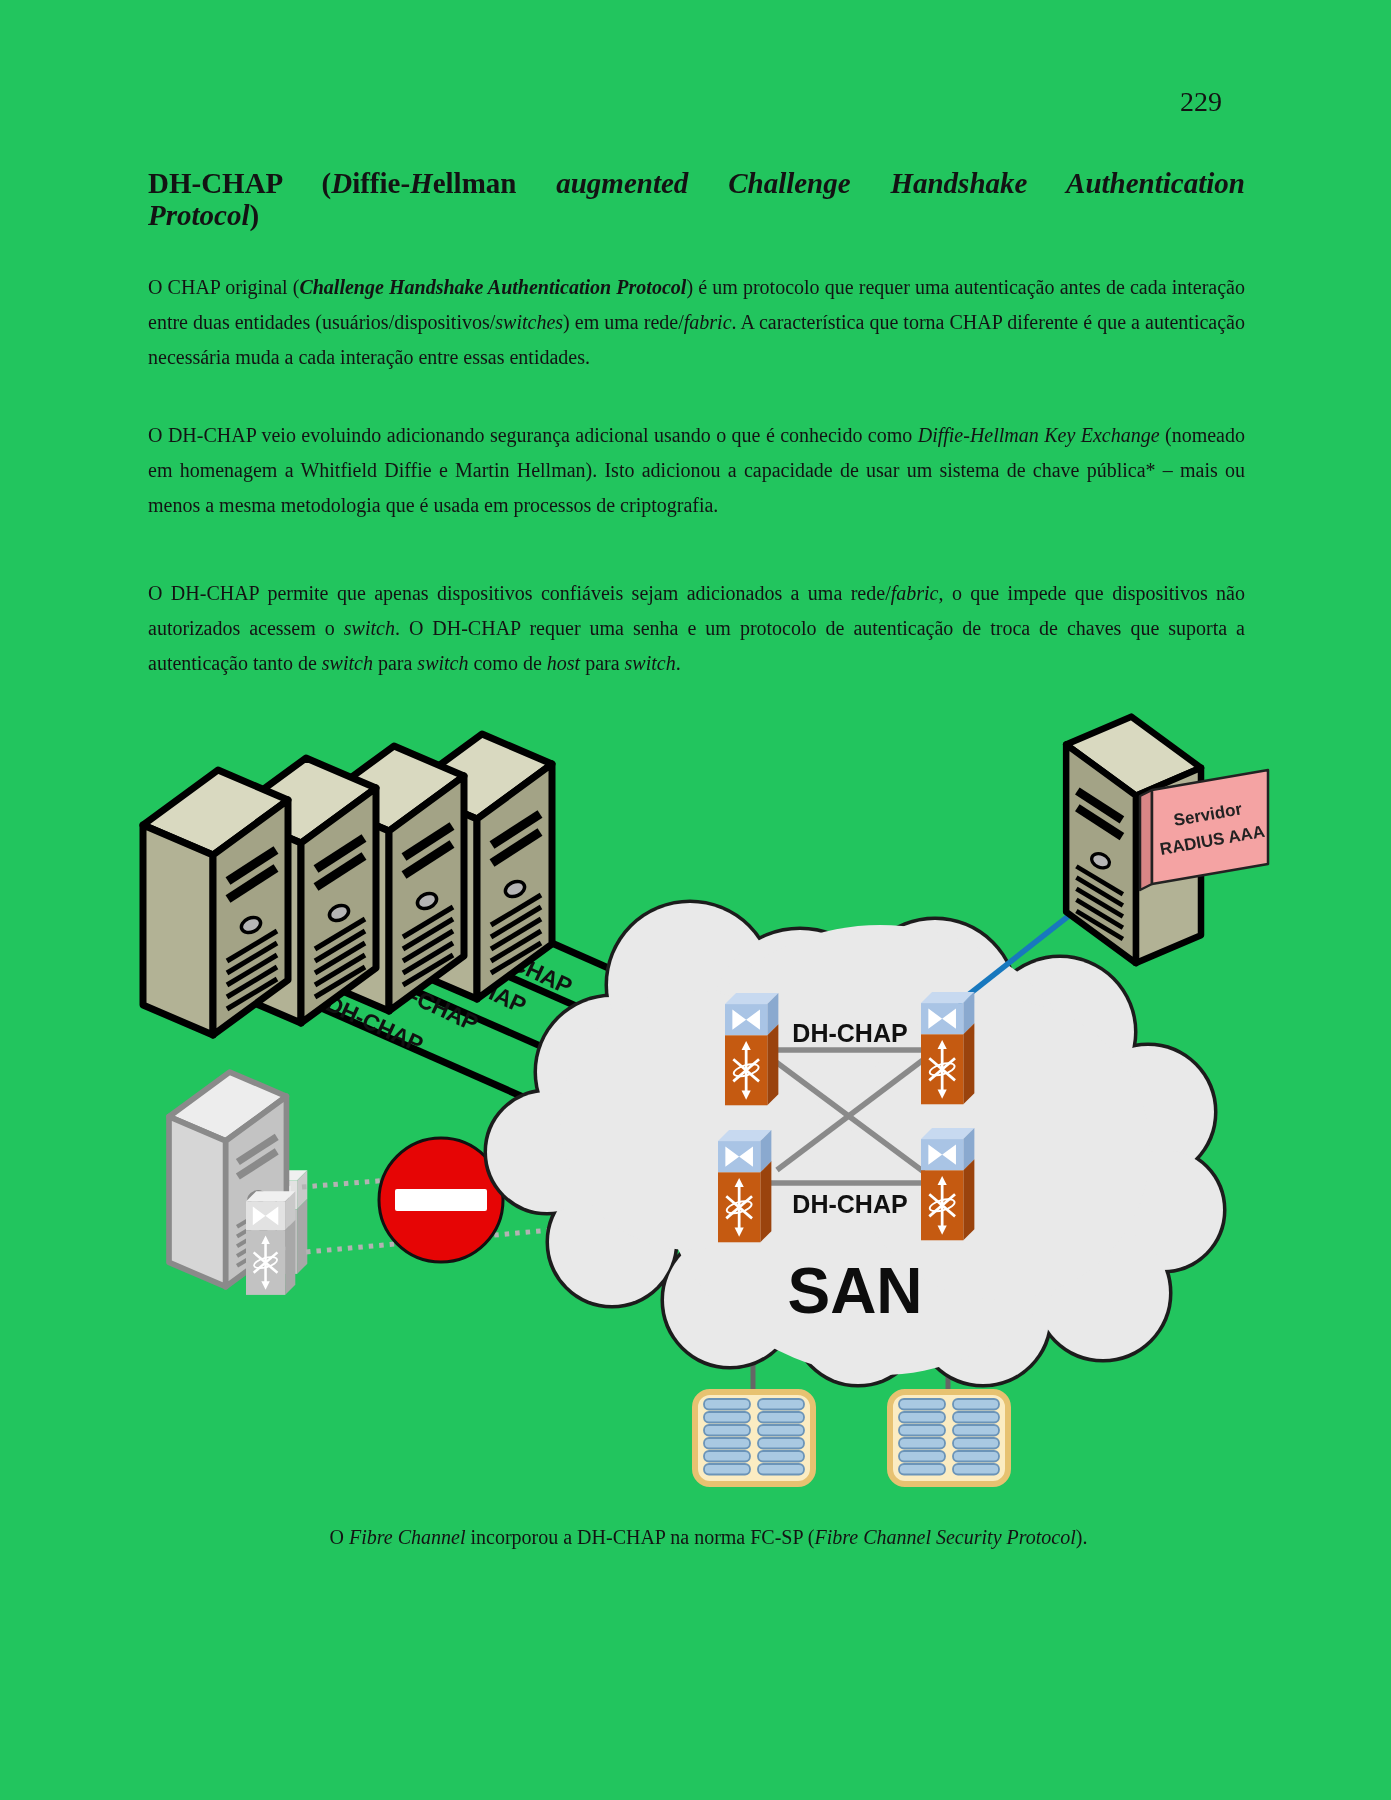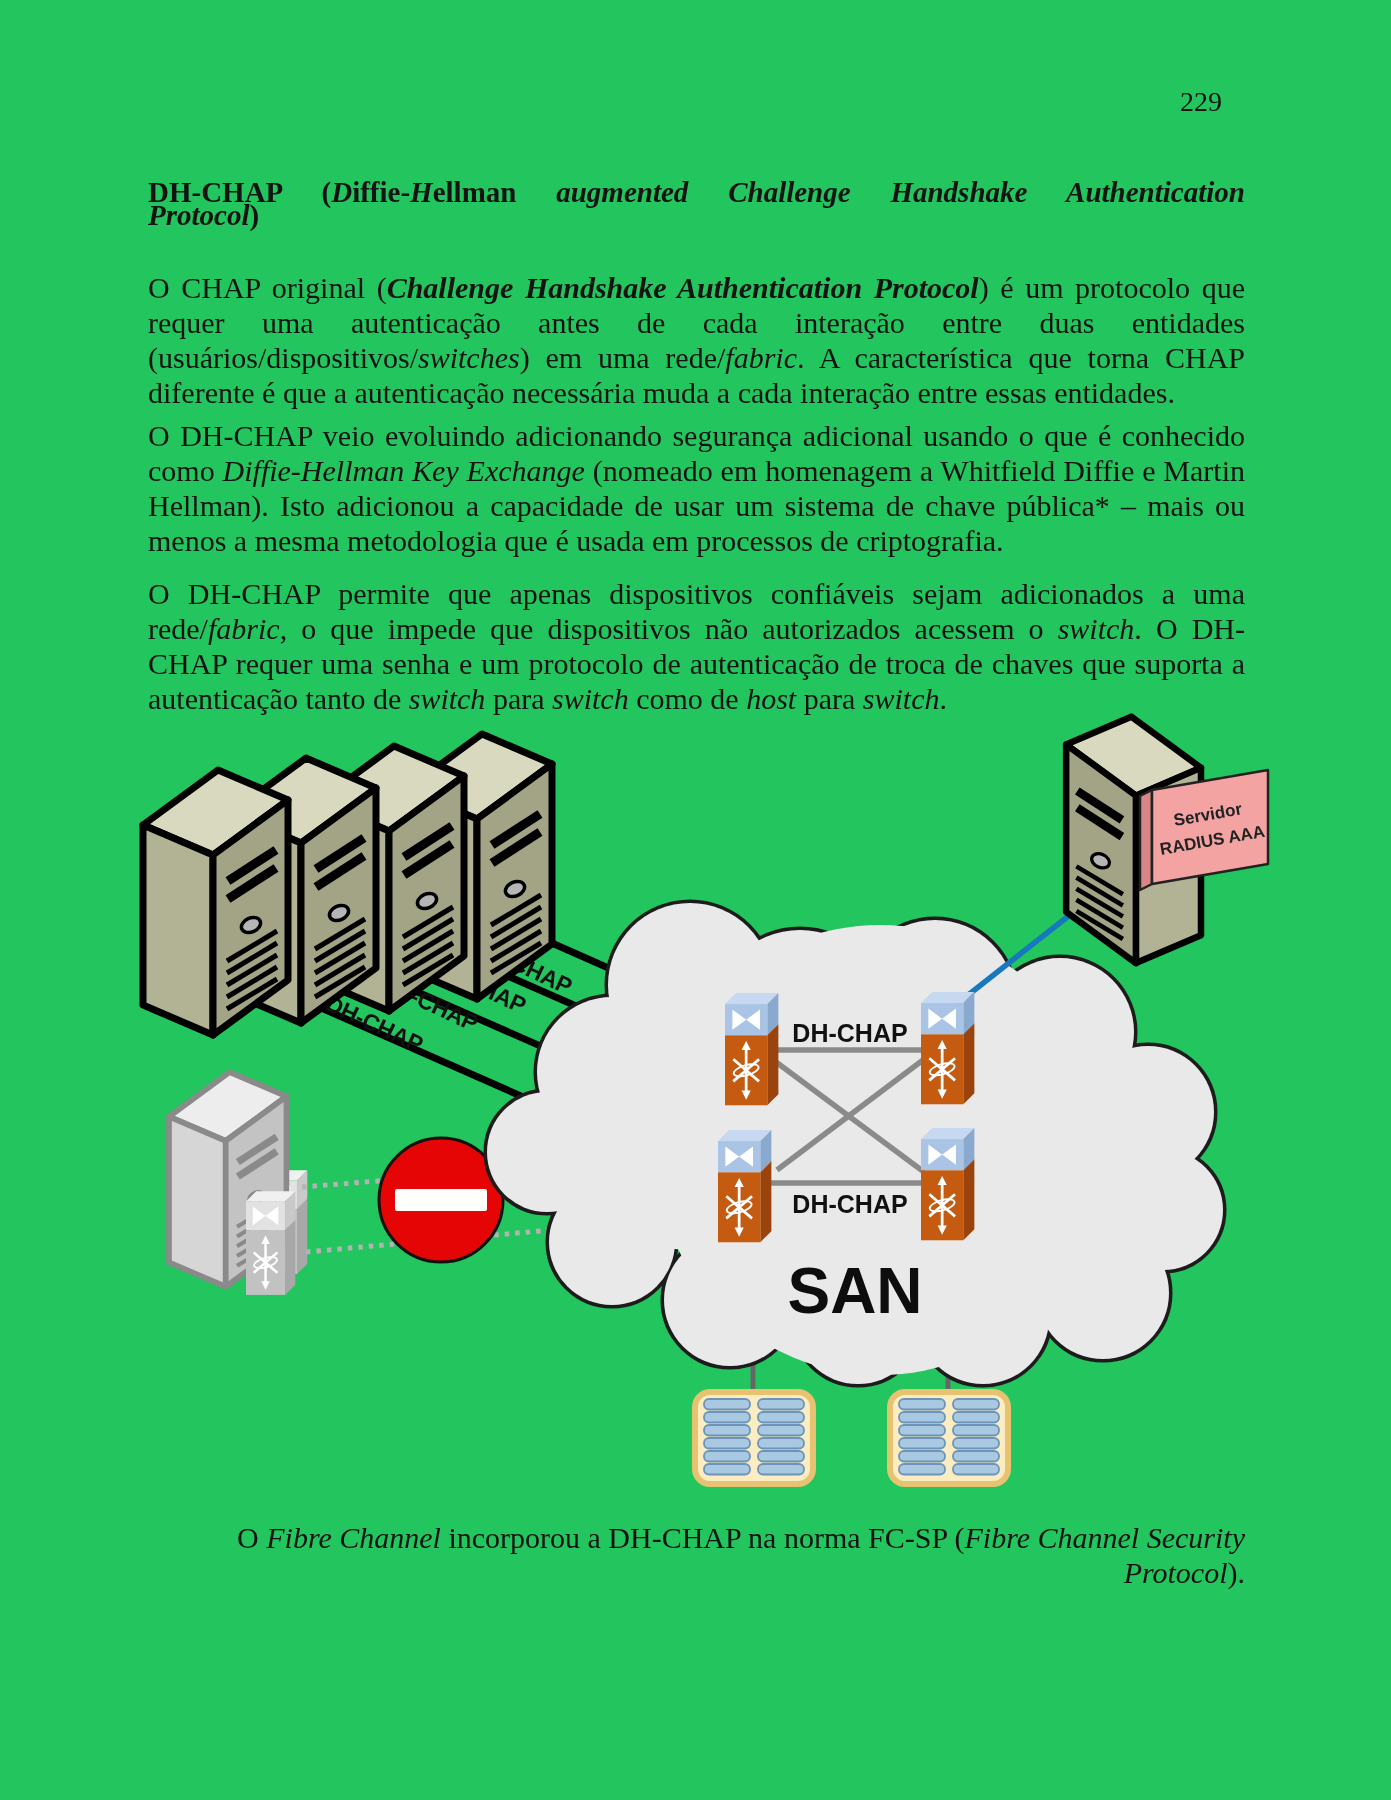"DH-CHAP (Diffie-Hellman augmented" div.abs { top: 175px -> 166px }
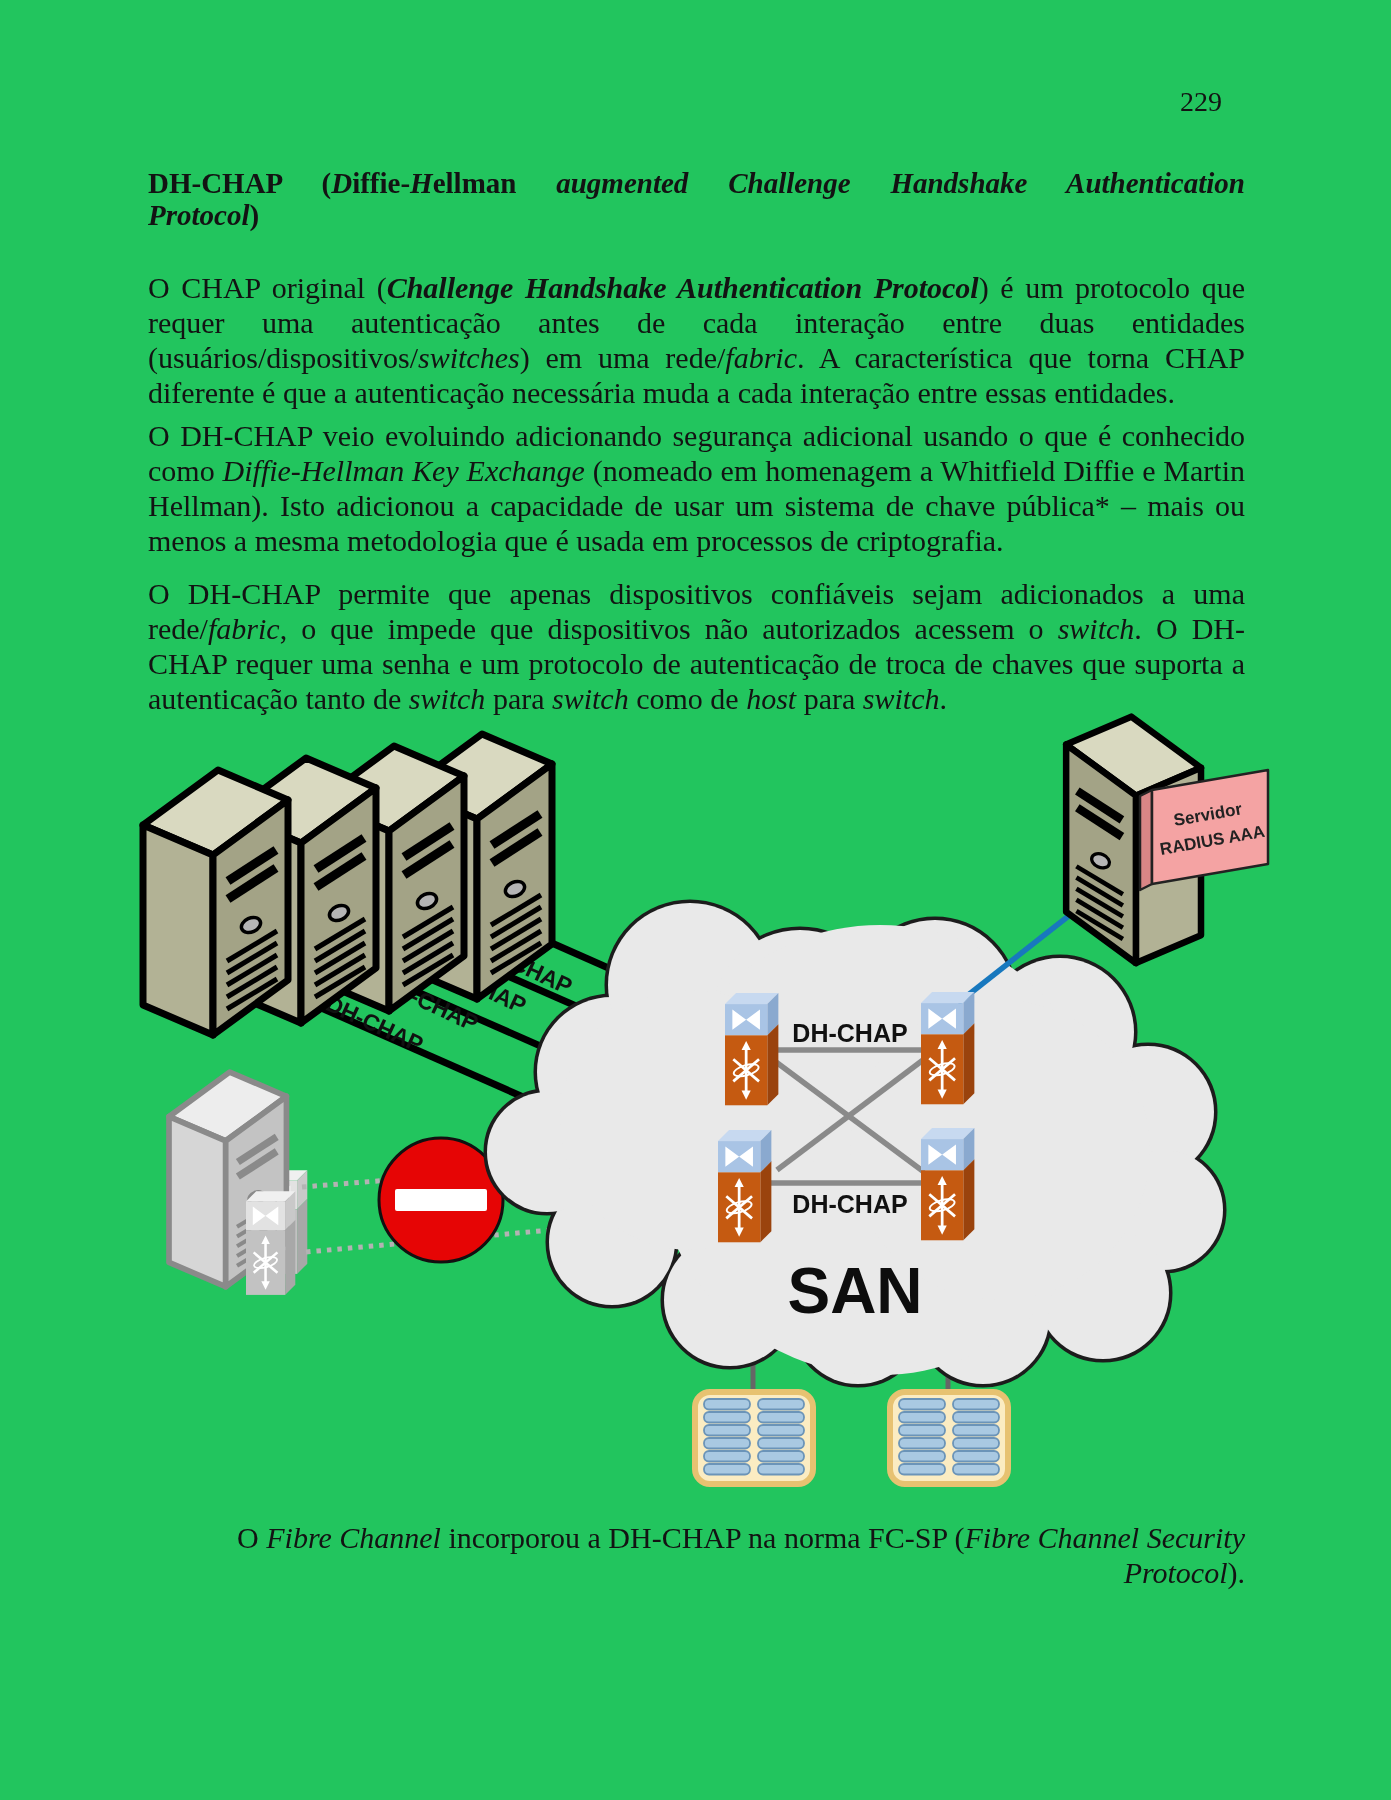"O CHAP original (Challenge Handshake" .para { font-size: 30px -> 20px }
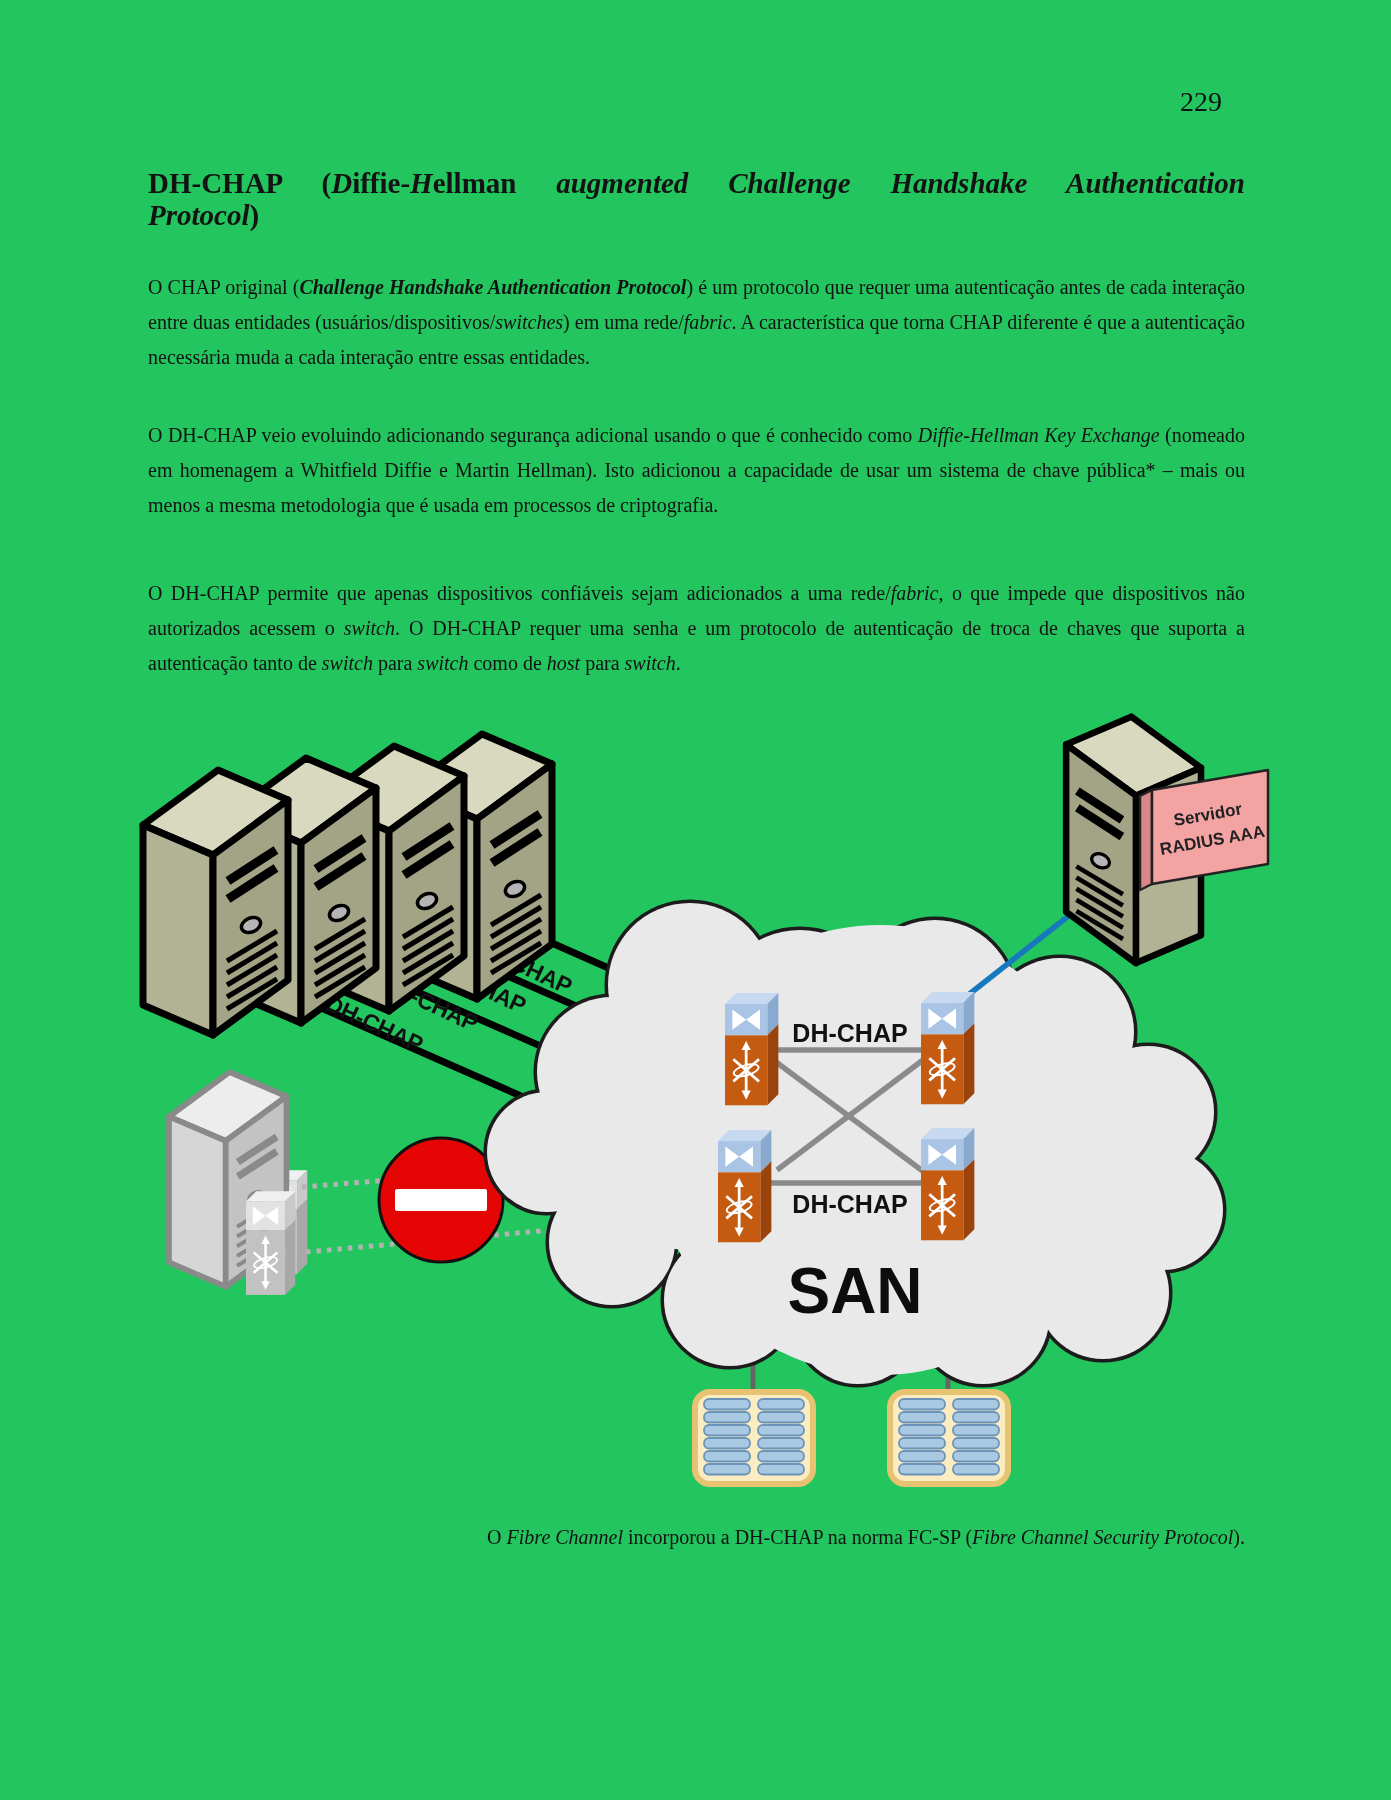"O Fibre Channel incorporou a" .single { margin-left: none -> 12px; text-align: right -> center }
